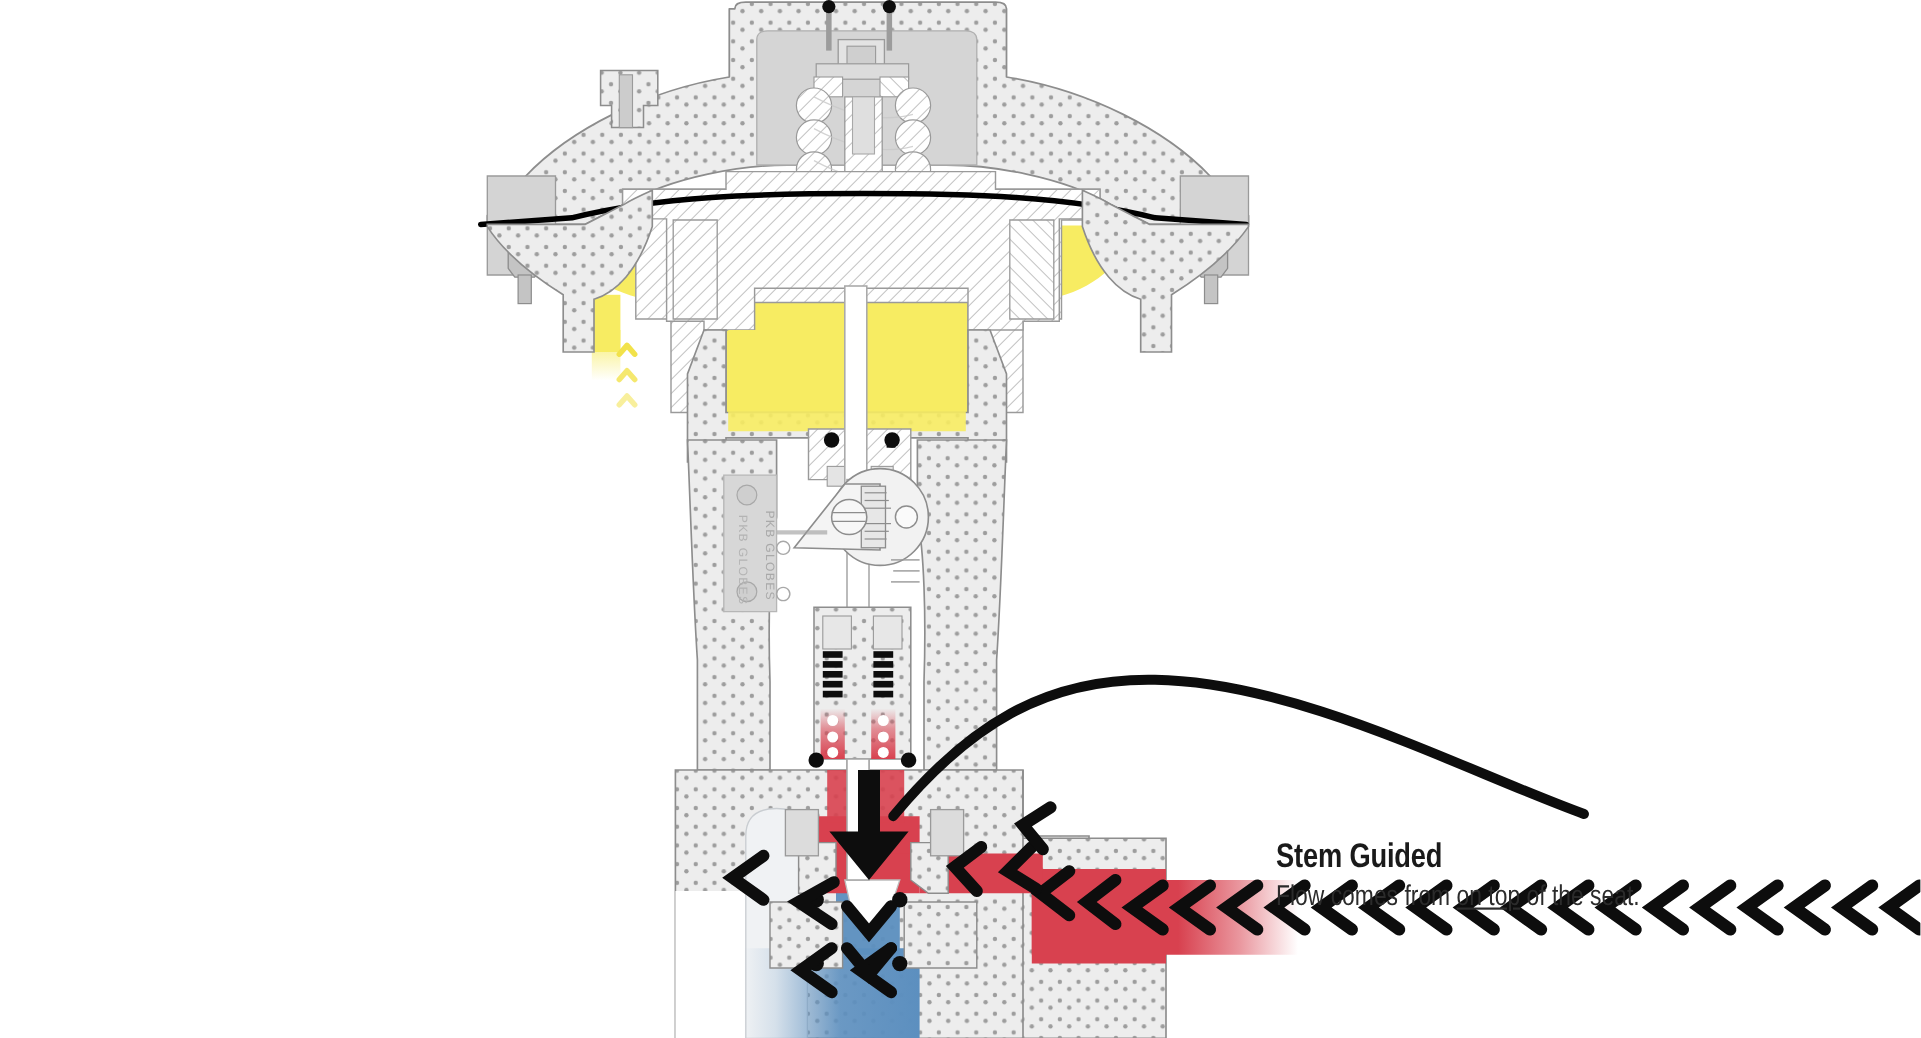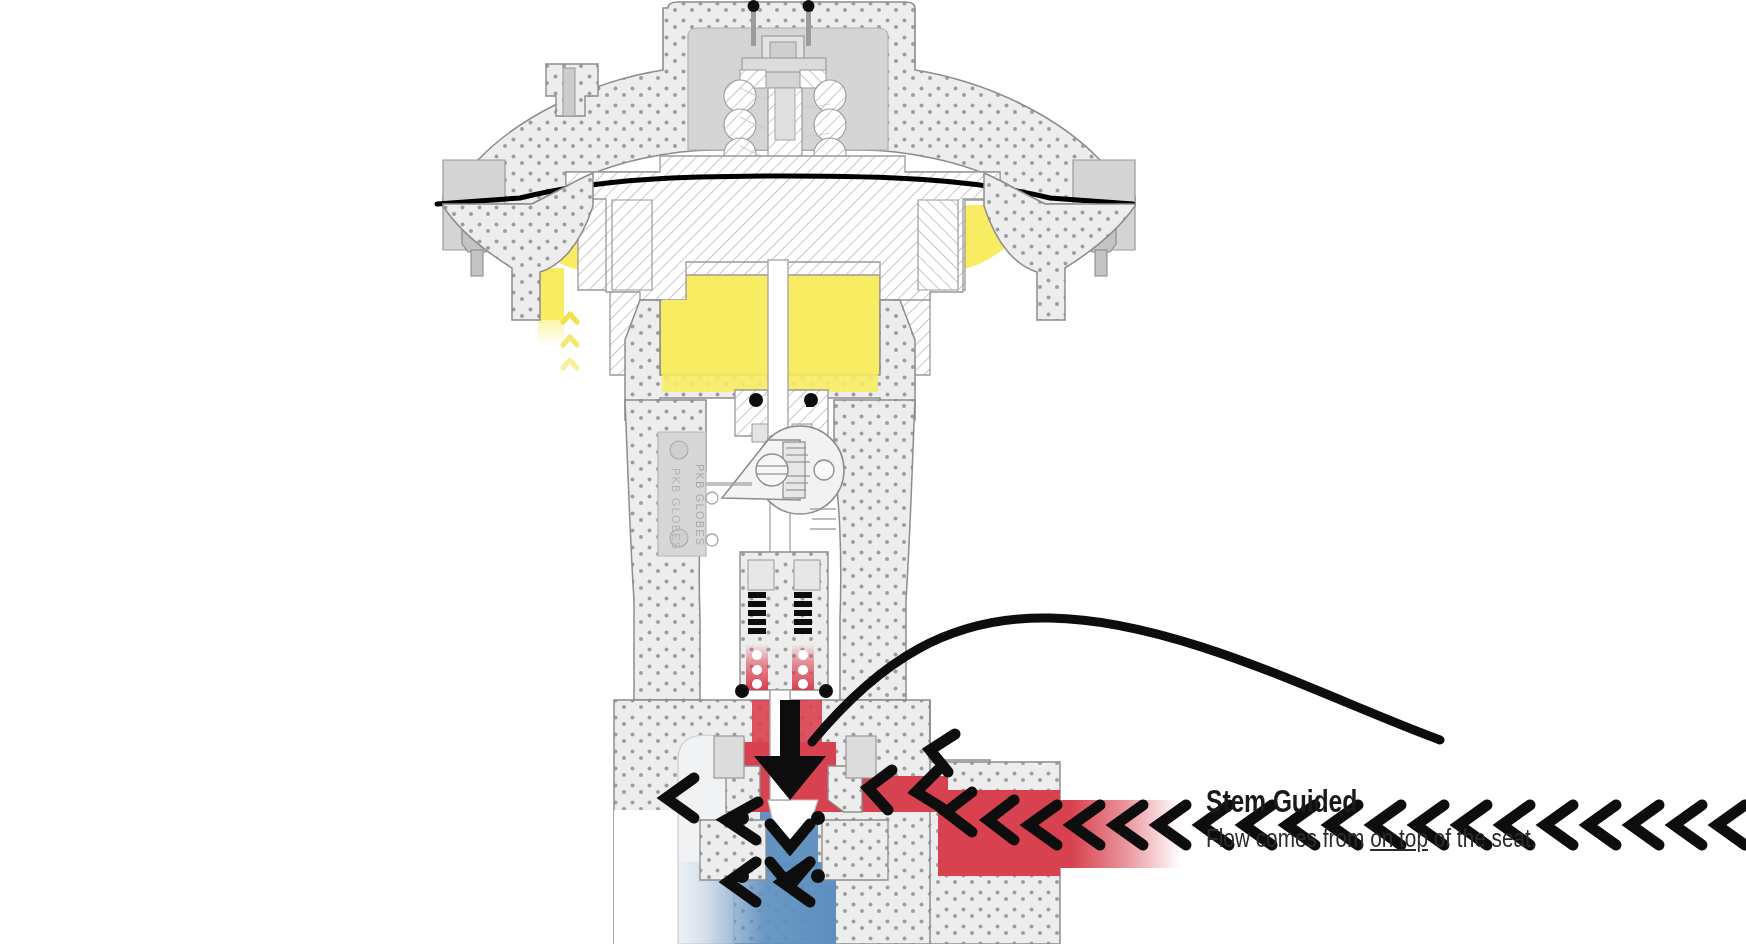"Stem Guided" #callout { left: 1206px -> 1160px; margin-top: 24px -> none }
